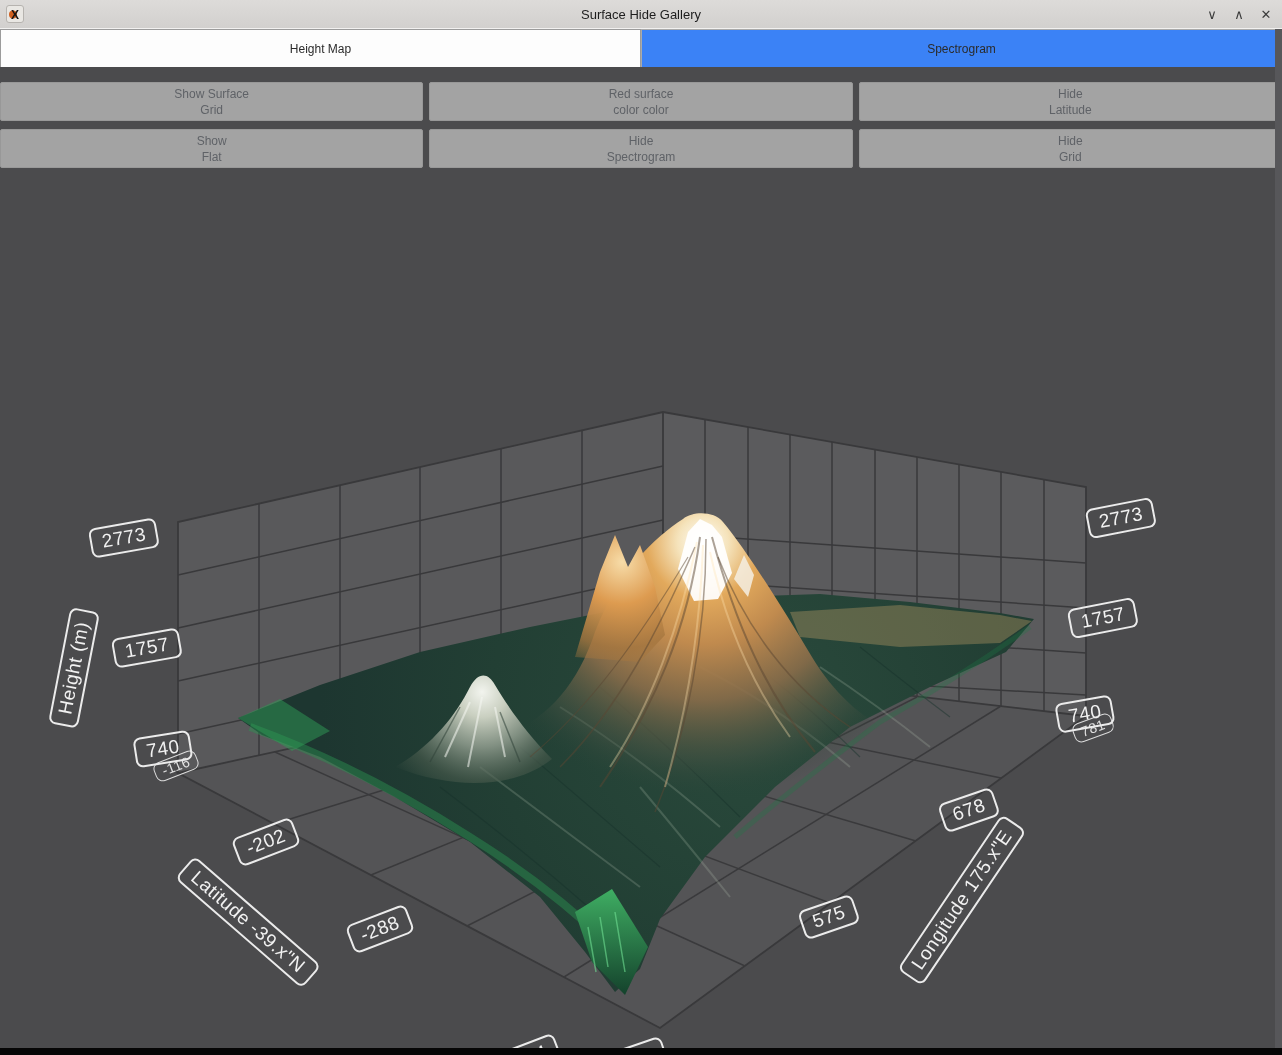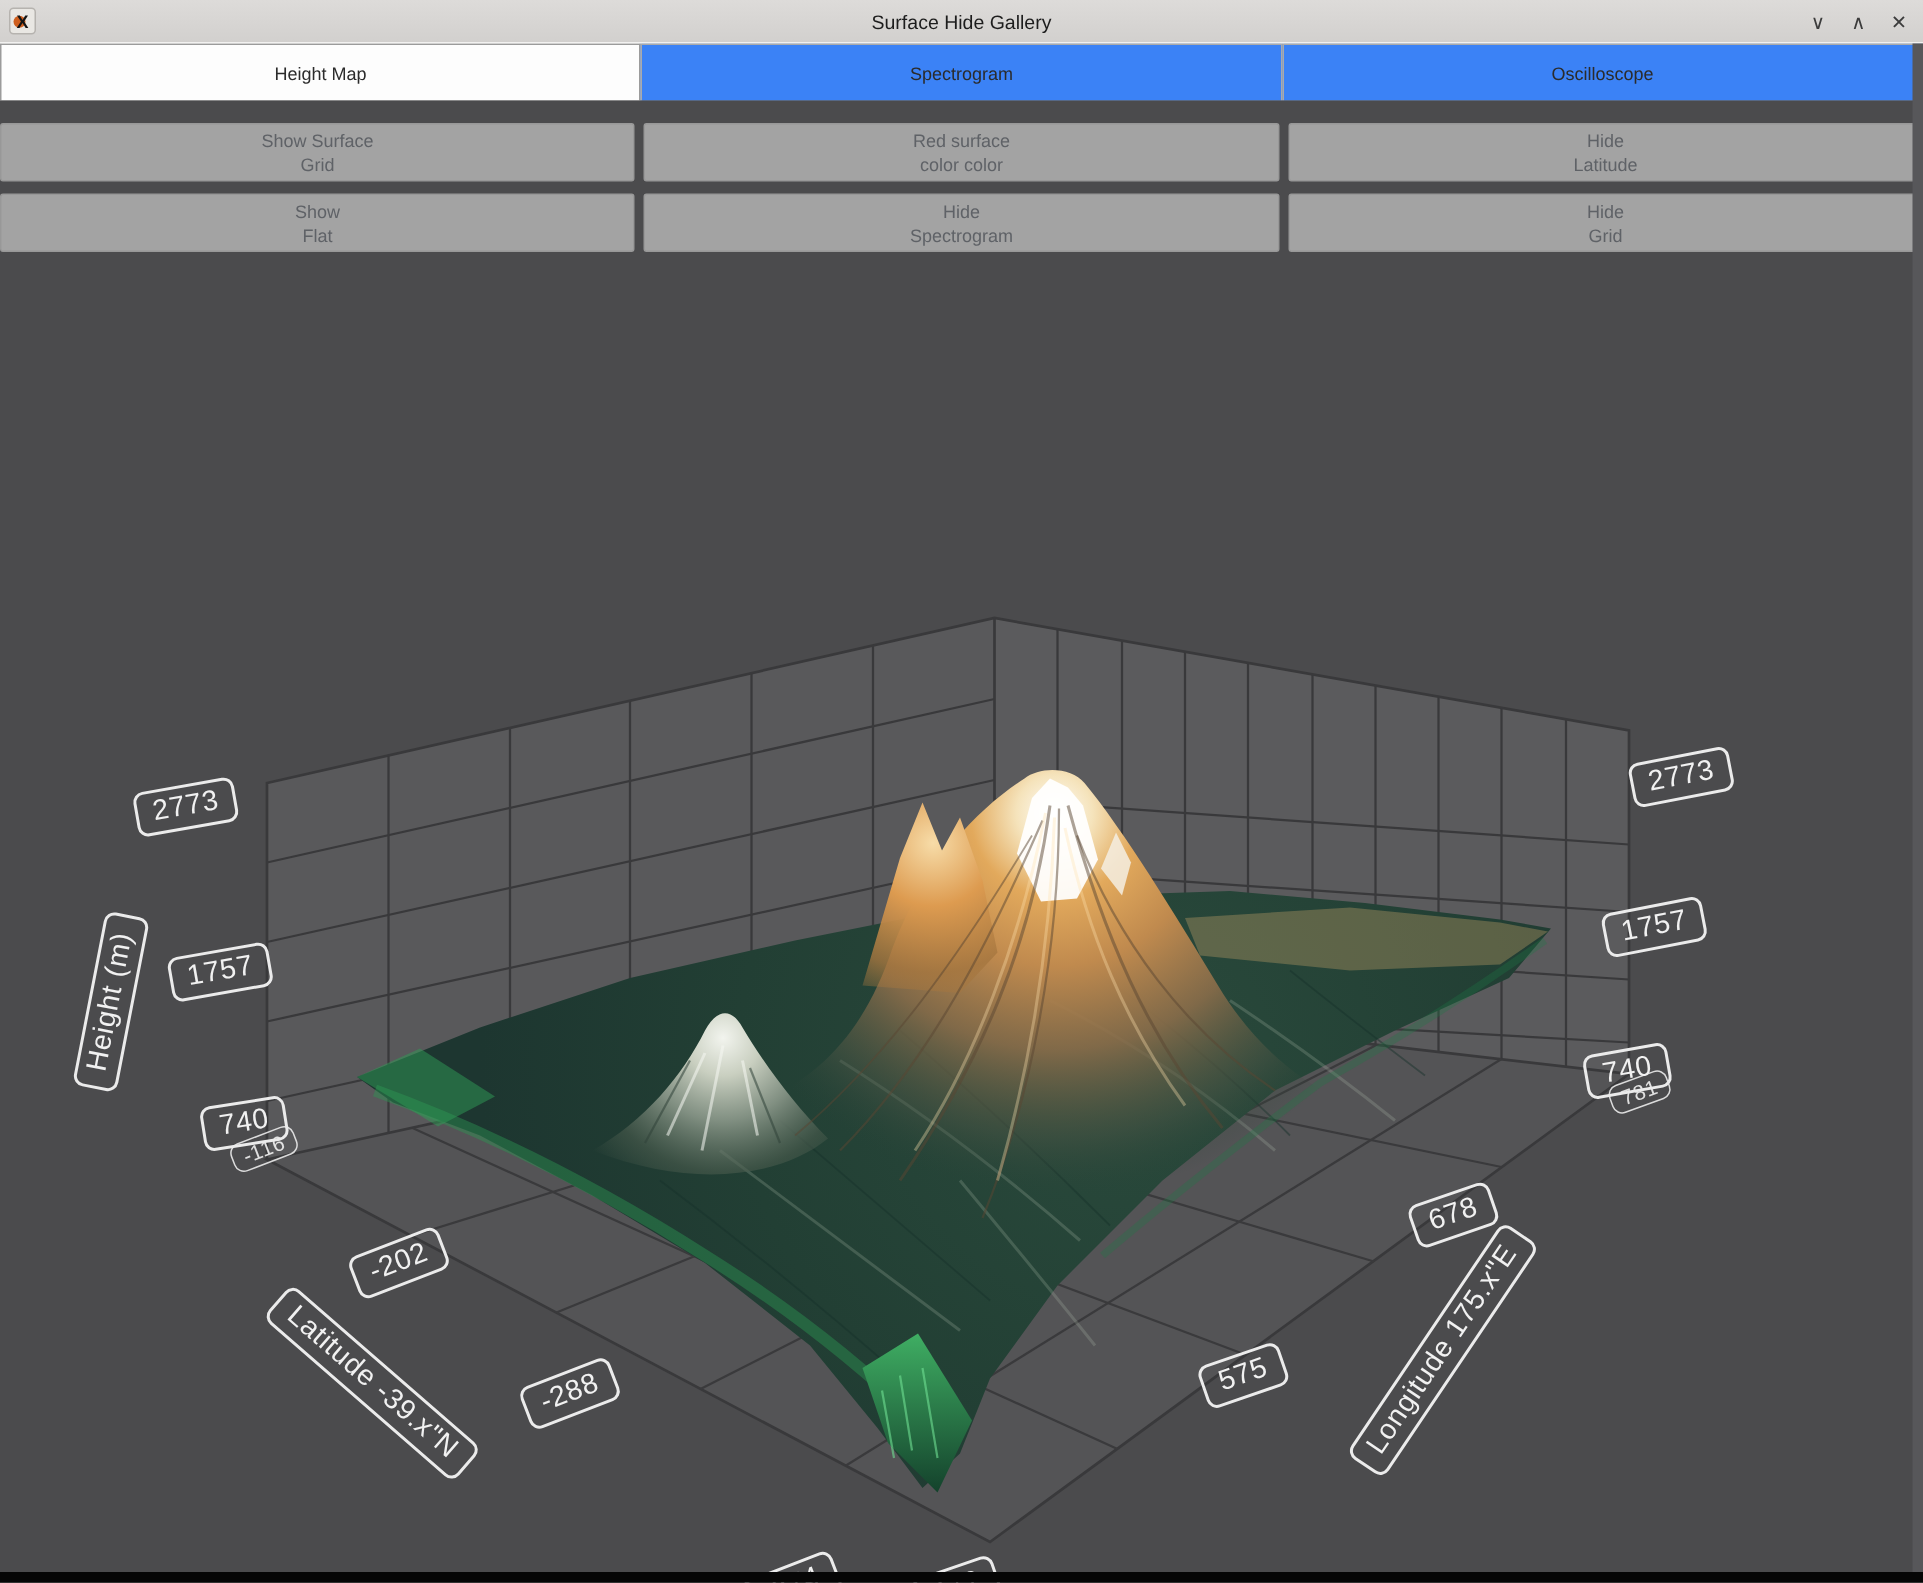"Oscilloscope" div.tab { html: <div>Oscilloscope</div> -> none }
